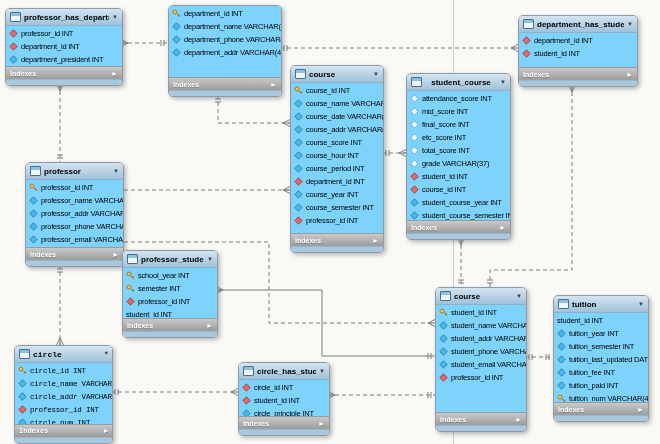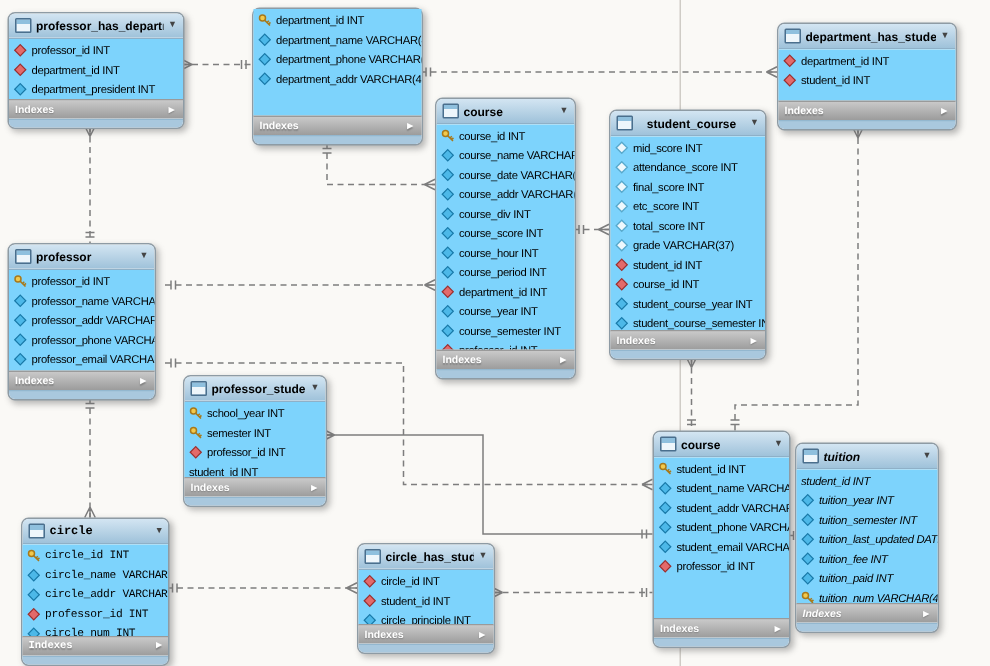"mid_score INT" div.tbl-row { order: before "attendance_score INT" -> after "attendance_score INT" }
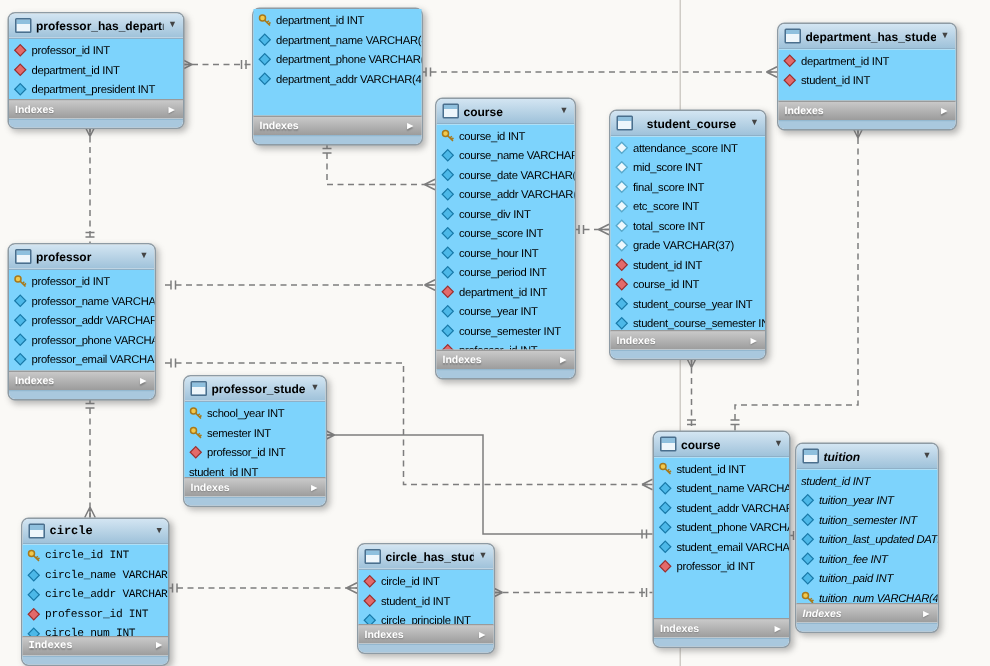"course_div INT" div.tbl-row { html: <div> <span> <svg> <polygon></polygon> </svg> </span> <span>course_div INT</span> </div> -> none }
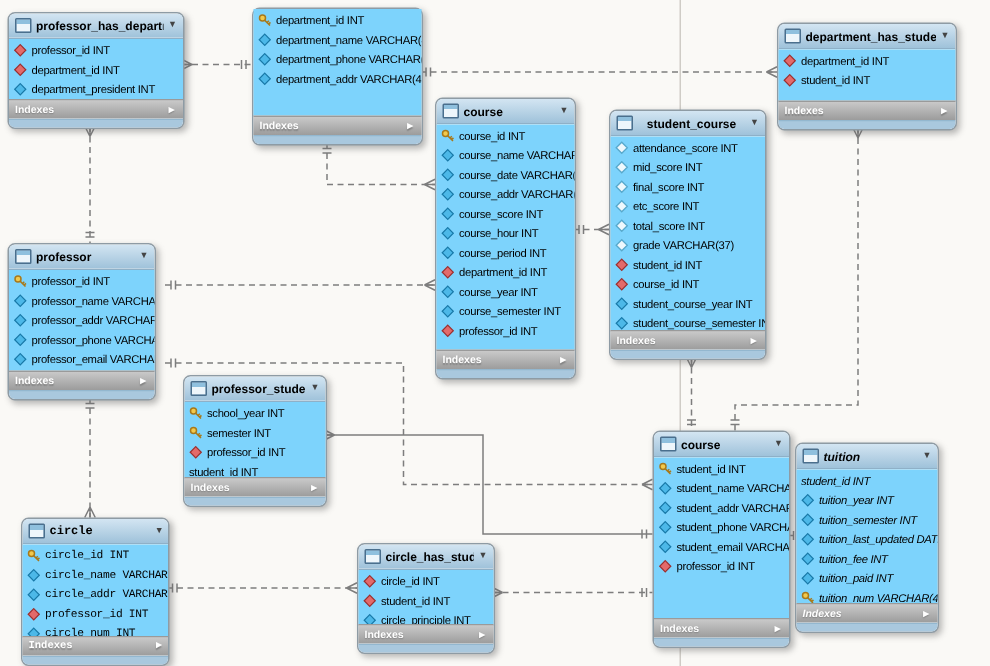"professor" div.erd-table { left: 5px -> 25px }
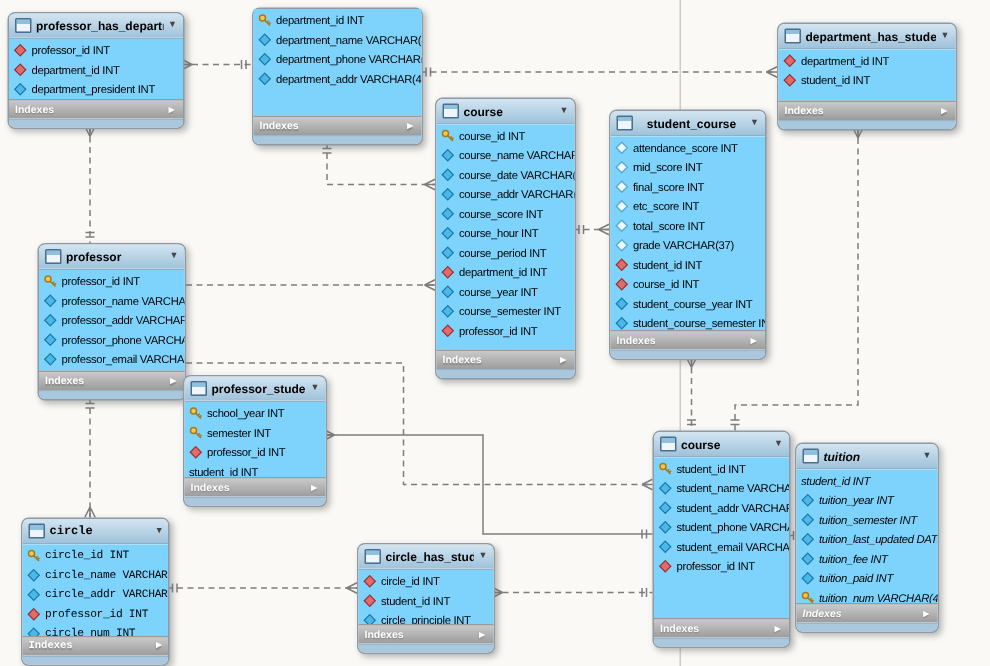"tuition" div.erd-table { font-style: italic -> none; left: 530px -> 553px }
